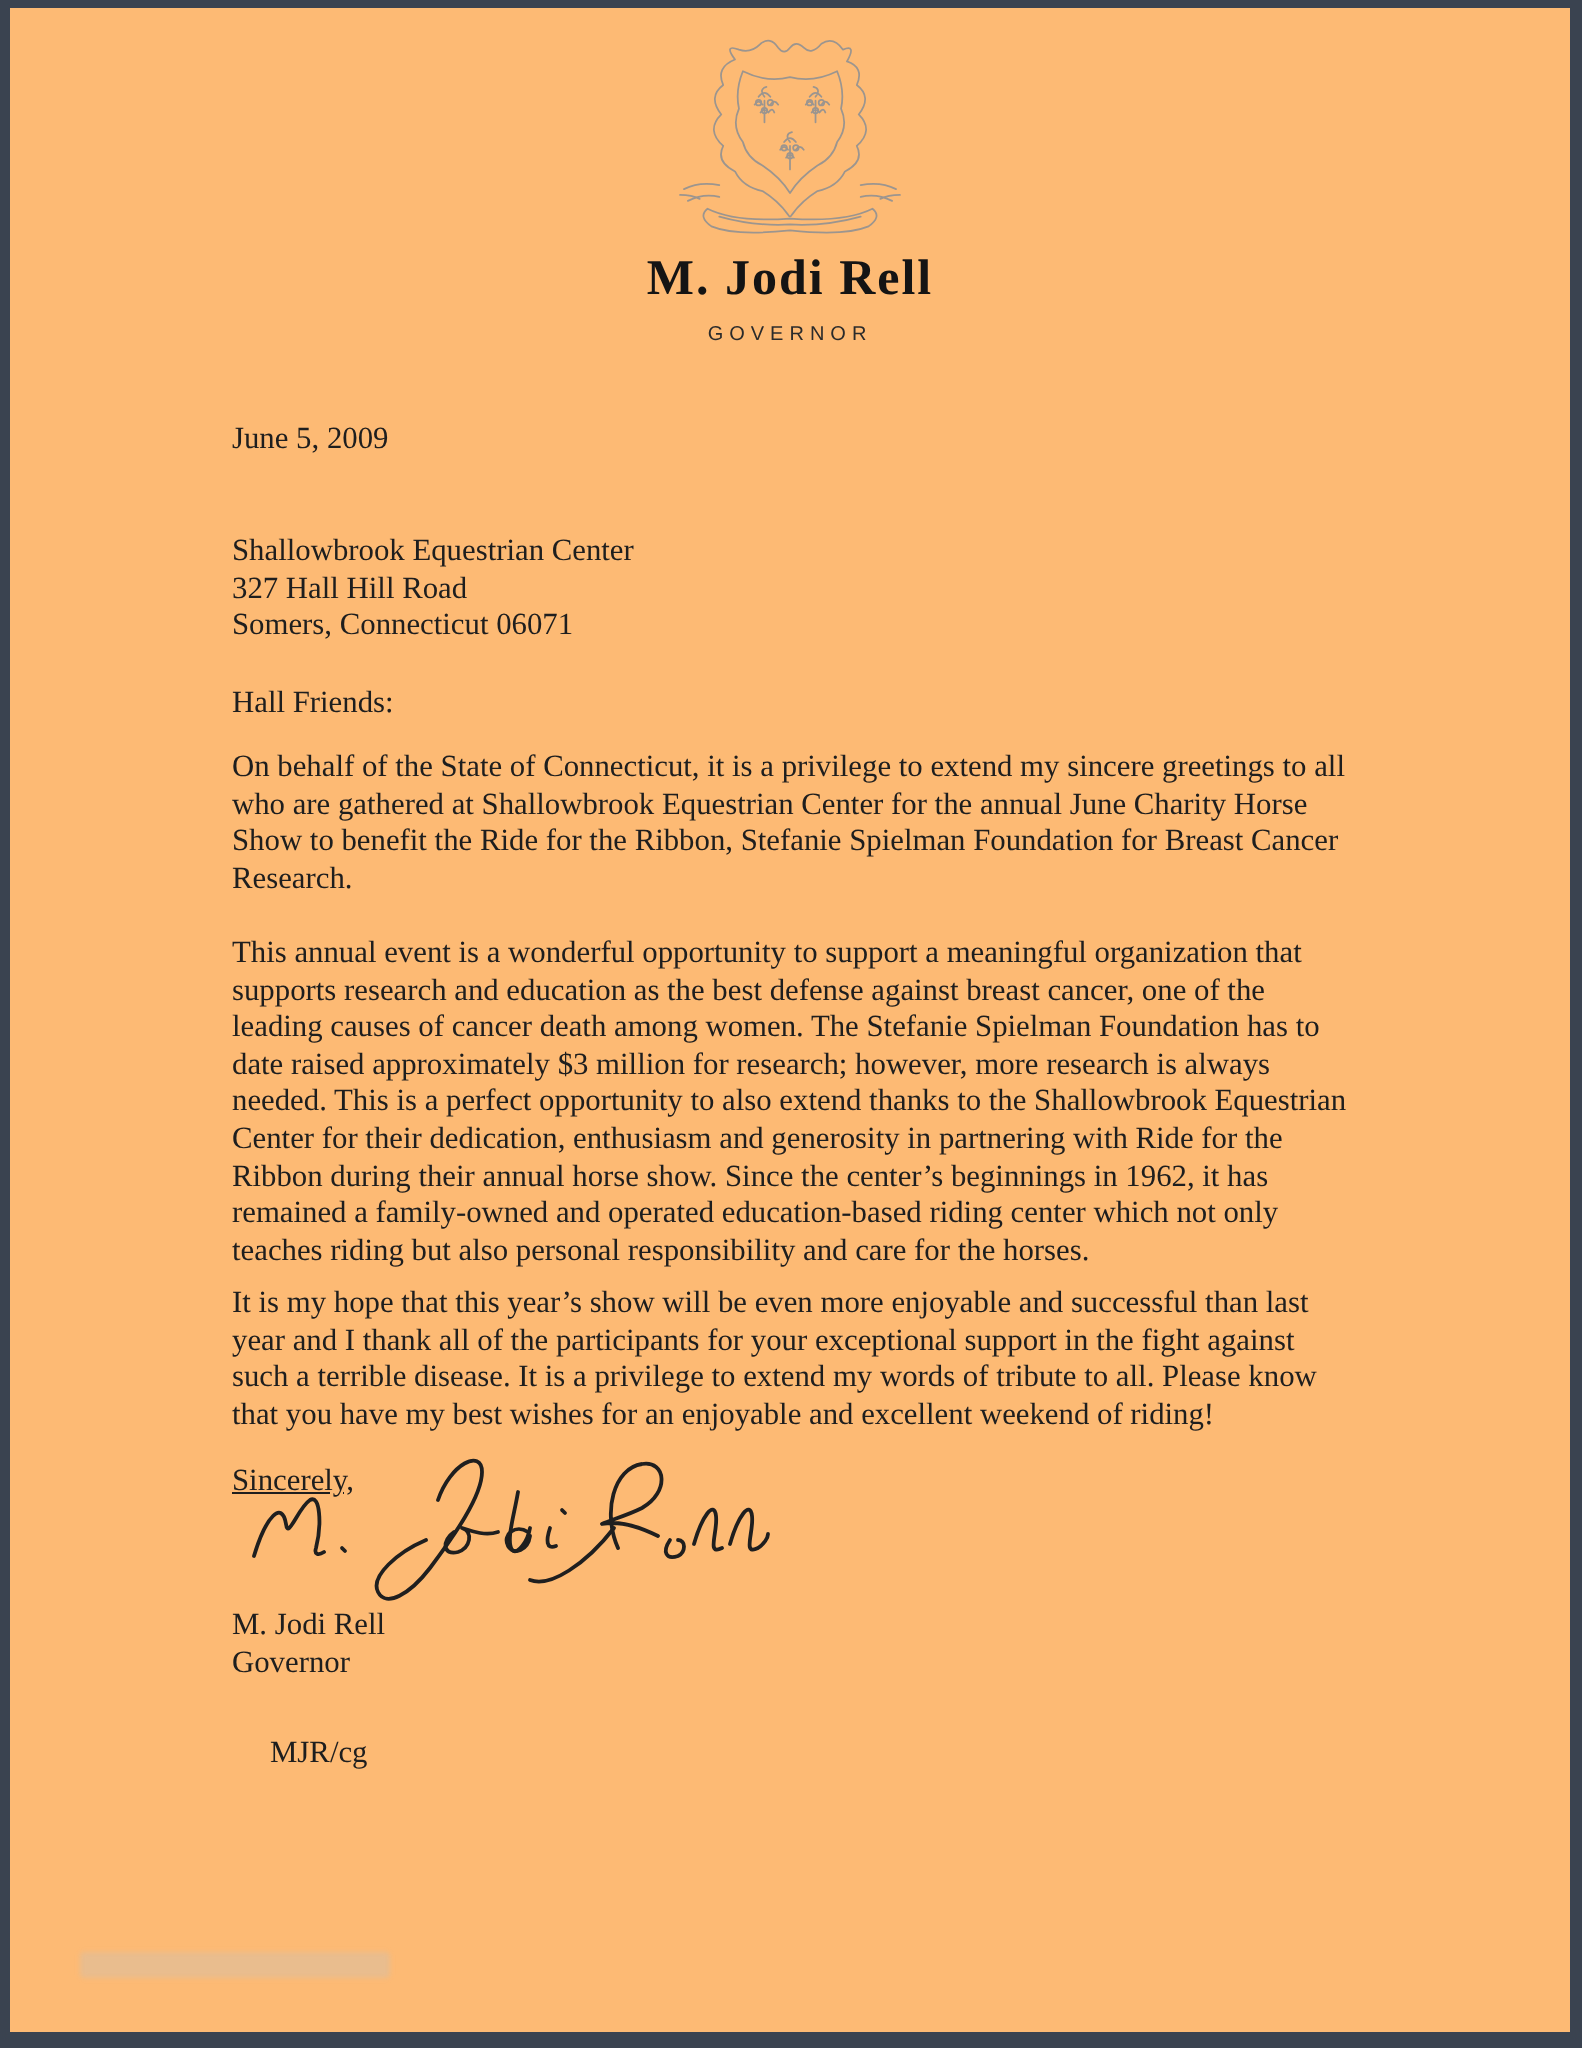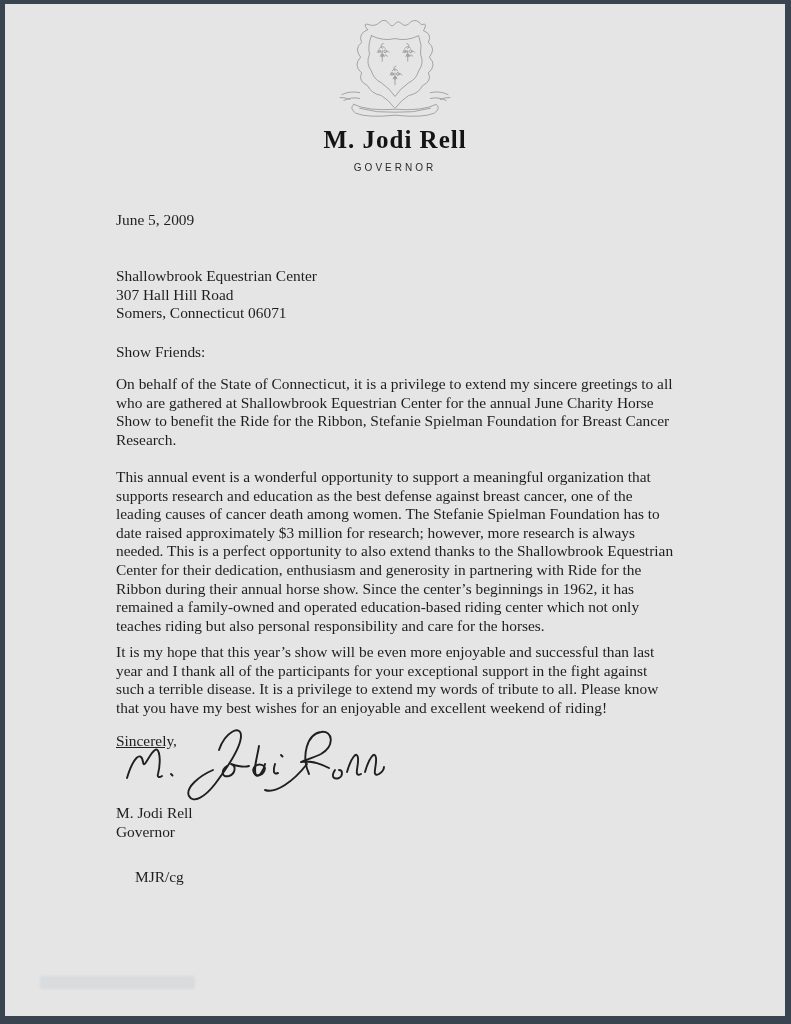"M. Jodi Rell" .page { background: #e5e5e5 -> #fdba74 }
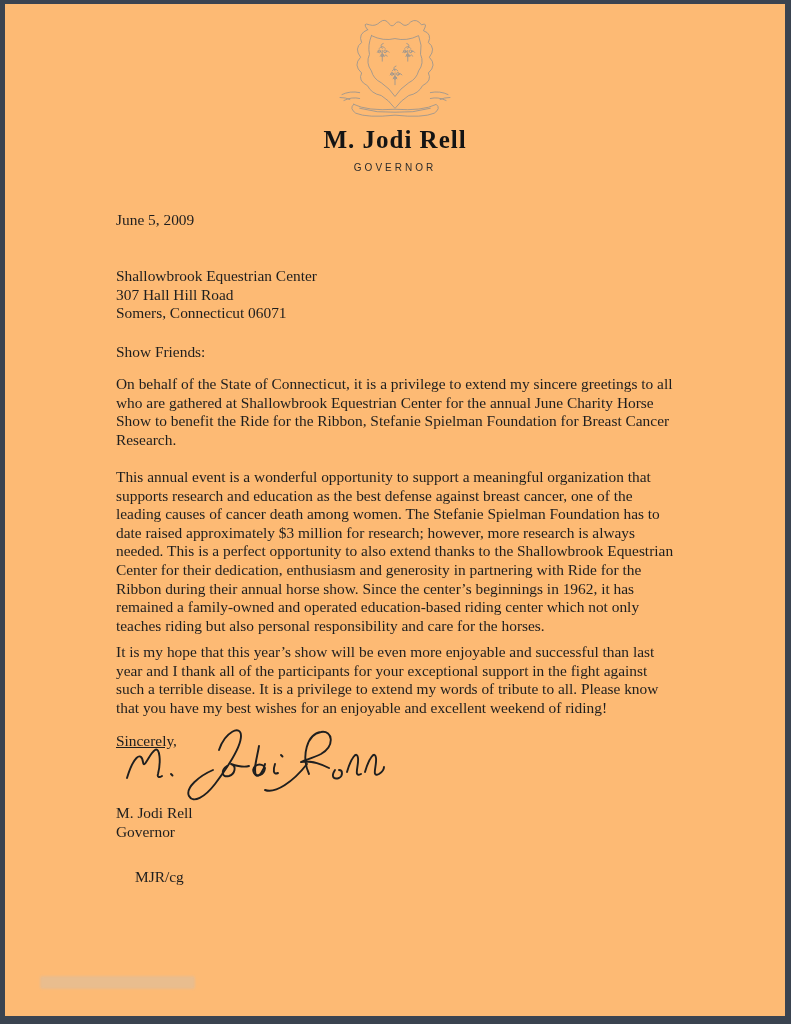"Shallowbrook Equestrian Center" div.tx { text: 307 -> 327 }
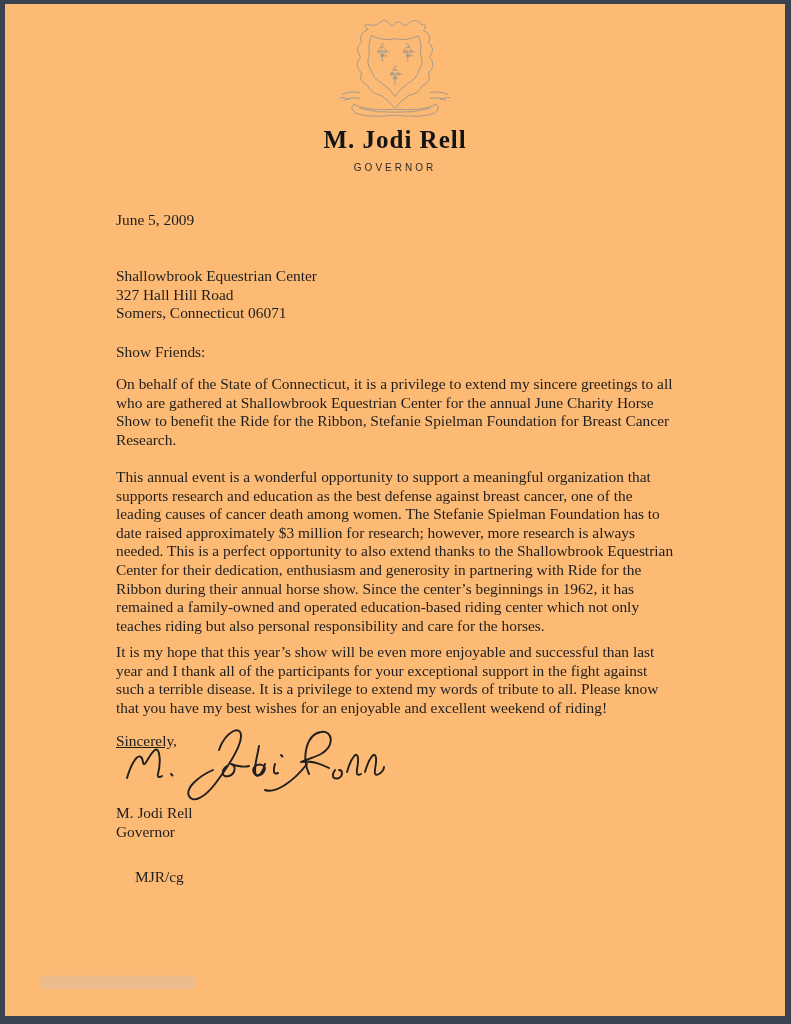"Show Friends:" div.tx { text: Show -> Hall }
